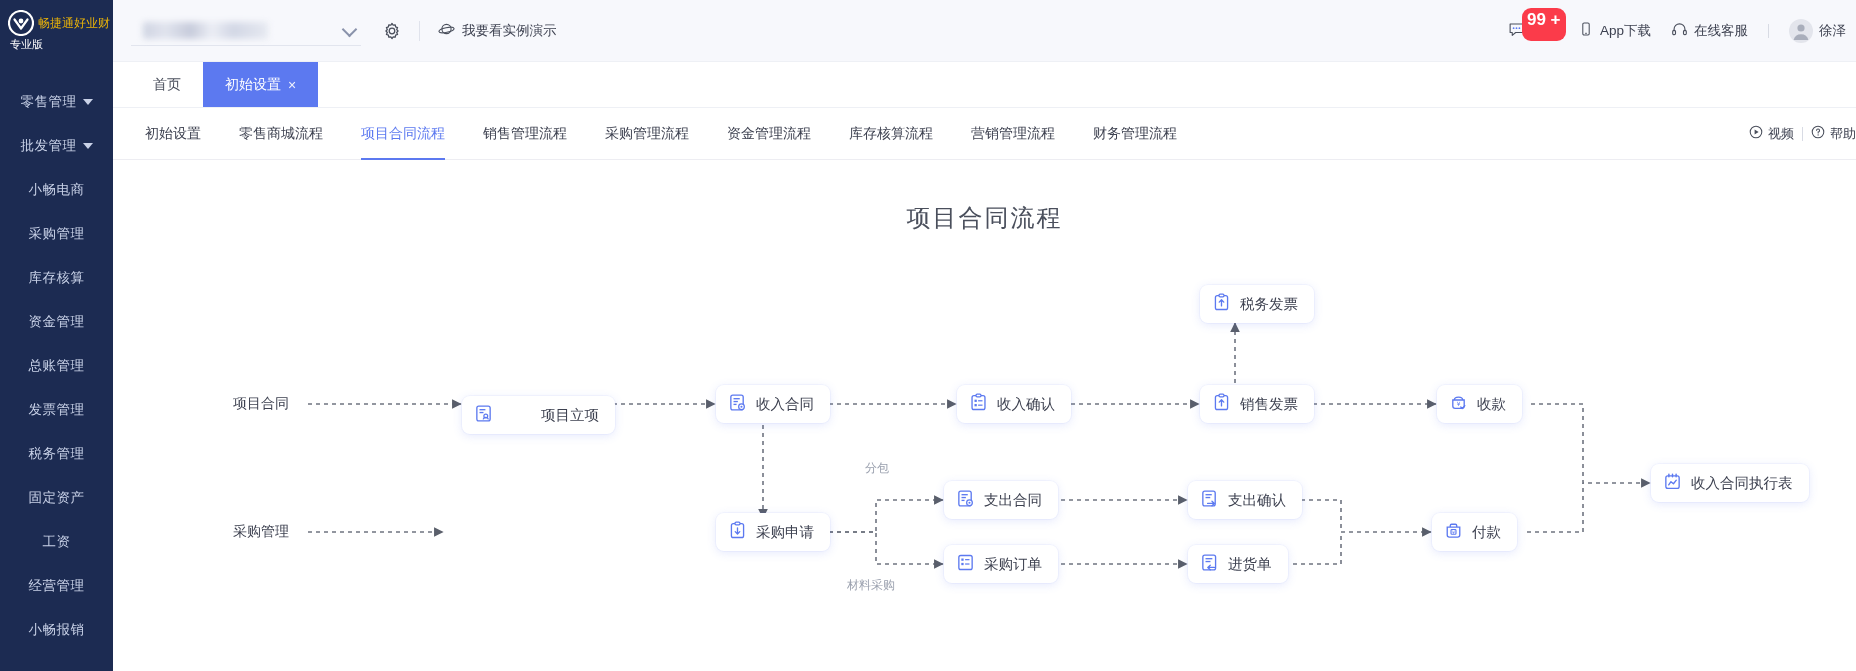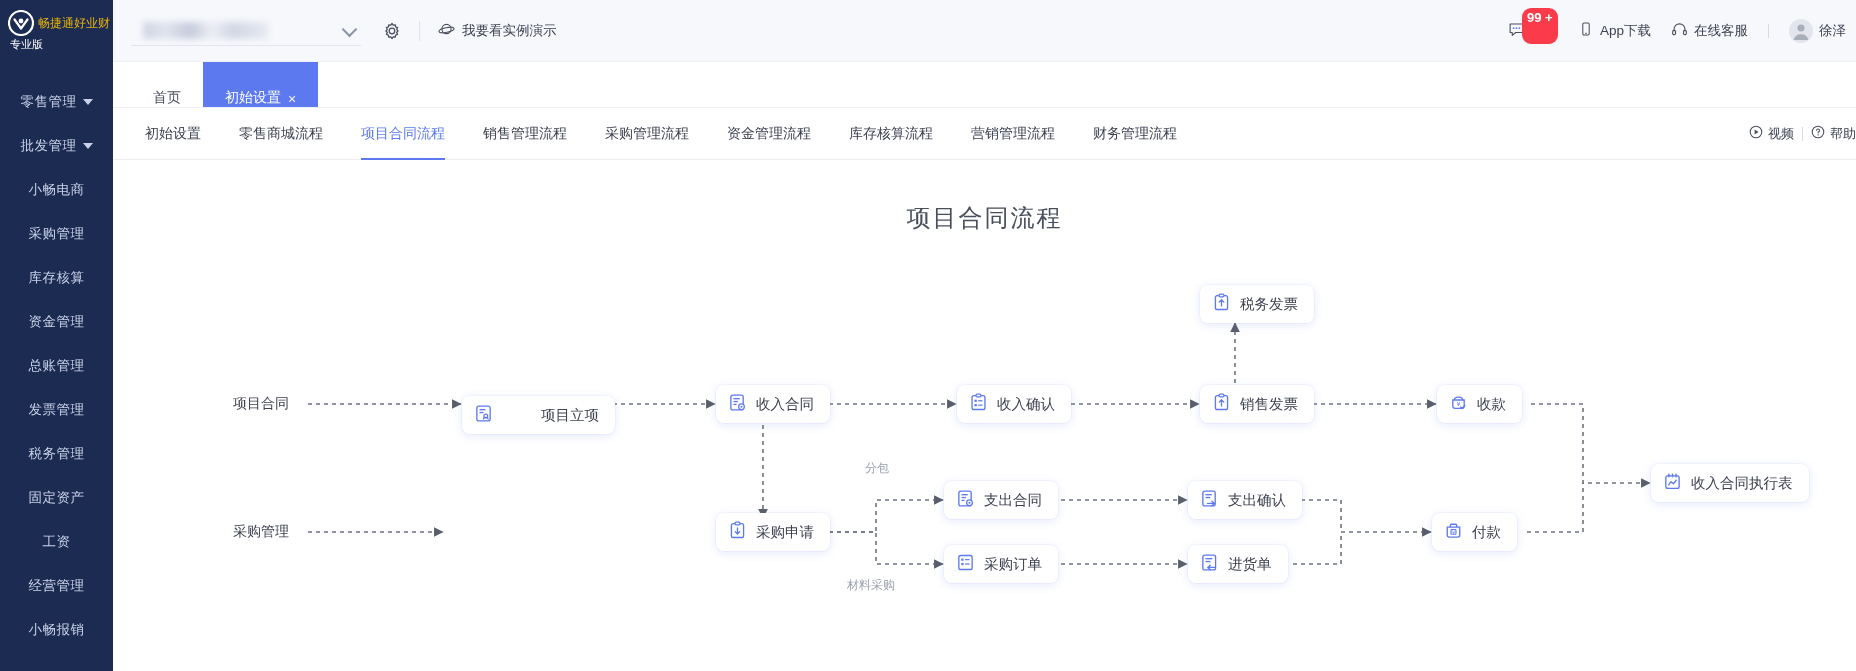"99 +" .badge { font-size: 13px -> 17px; padding: 3px 5px 20px 5px -> 3px 5px 13px 5px }
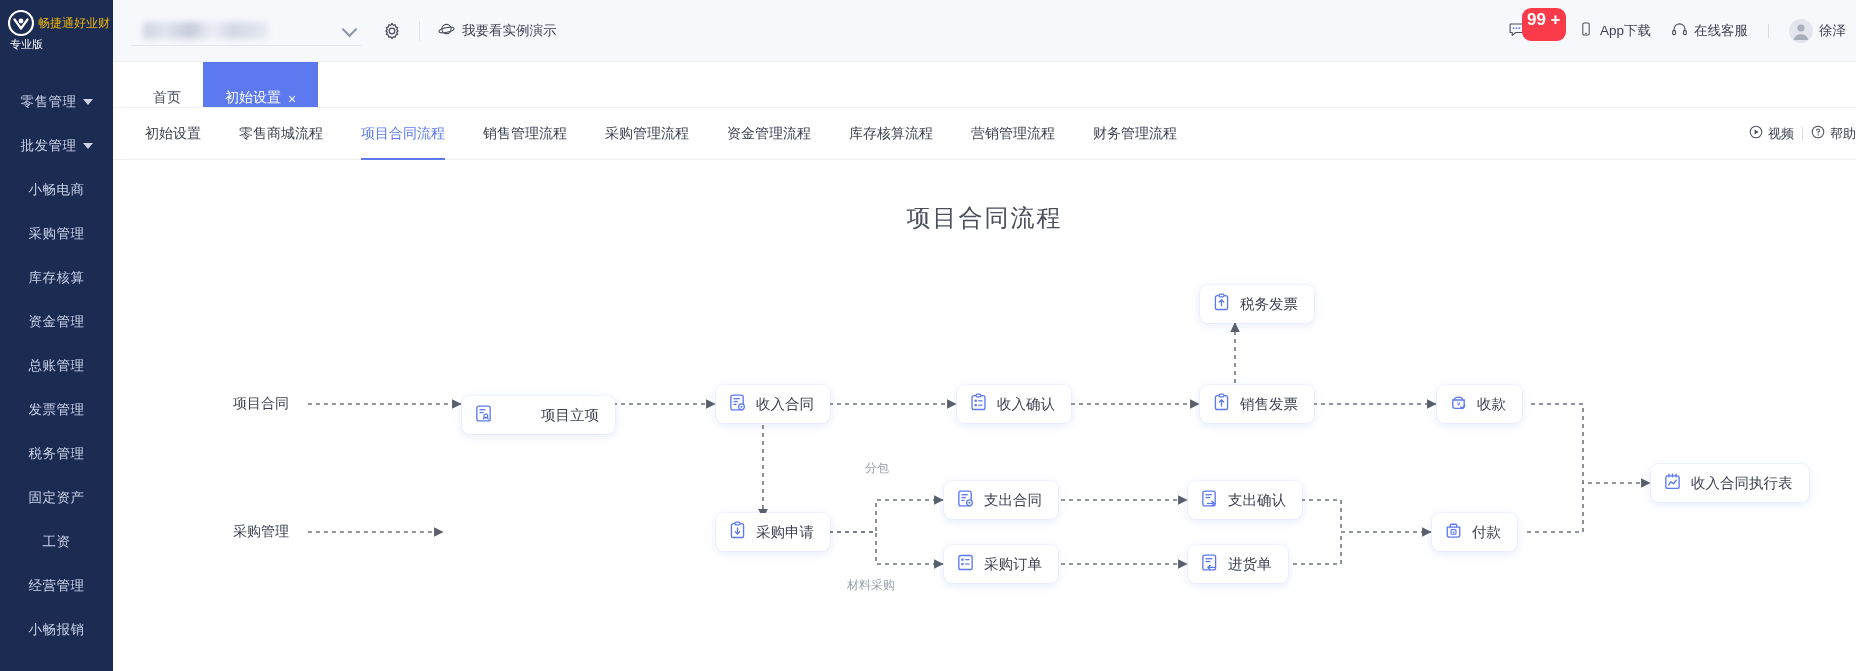"首页" .tab { align-items: flex-end -> center }
